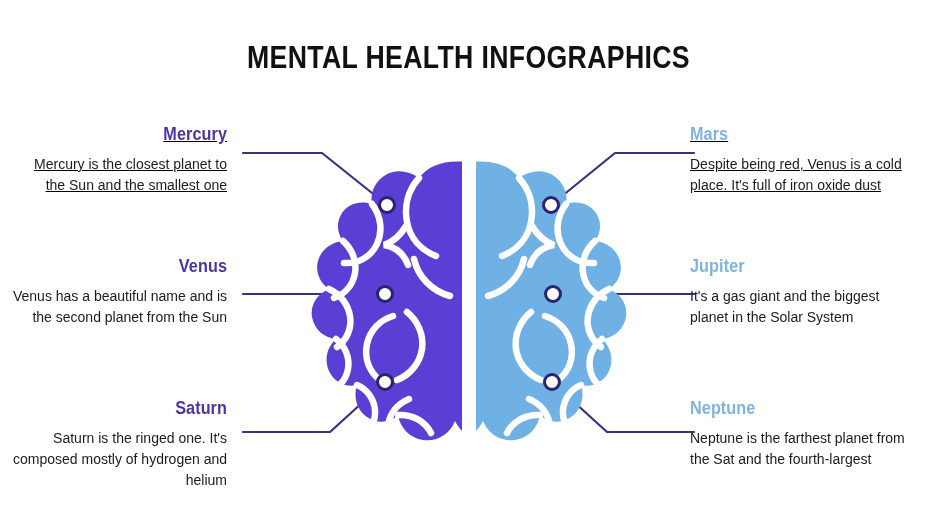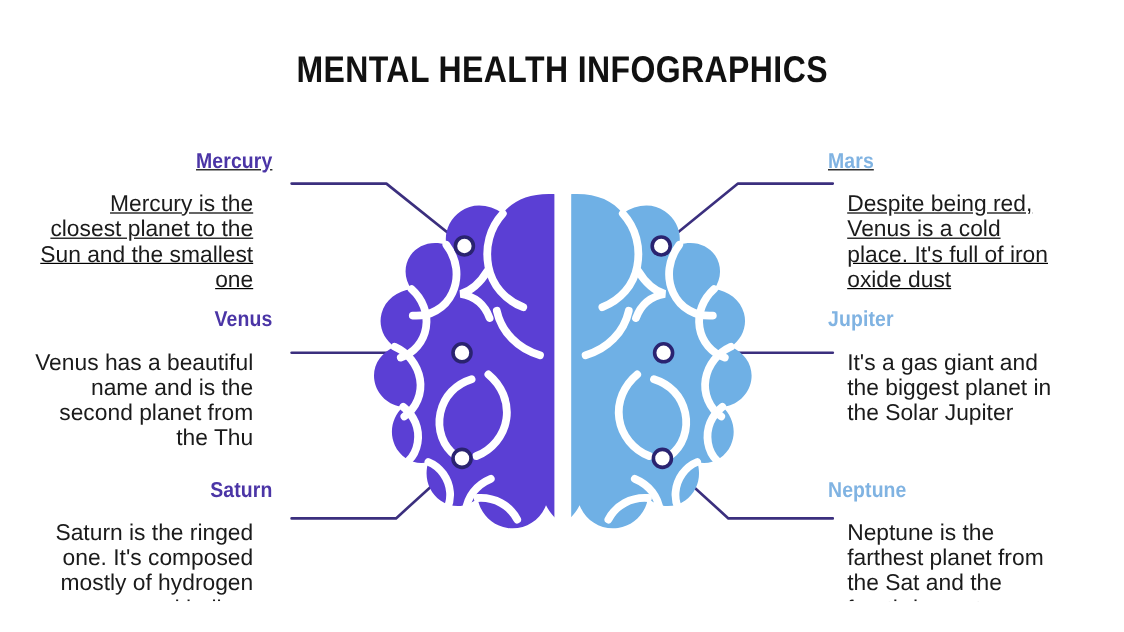"Mercury is the closest planet" .item-body { font-size: 19px -> 14px; margin: 16px -> 0 }
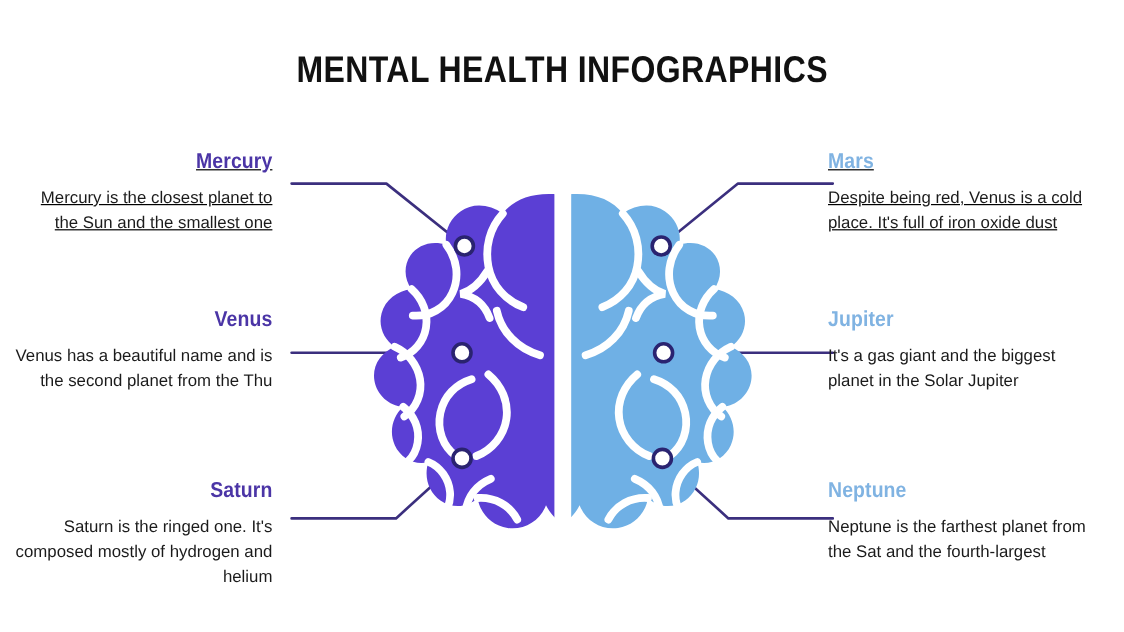"Venus has a beautiful name" p.item-body { text: Thu -> Sun }
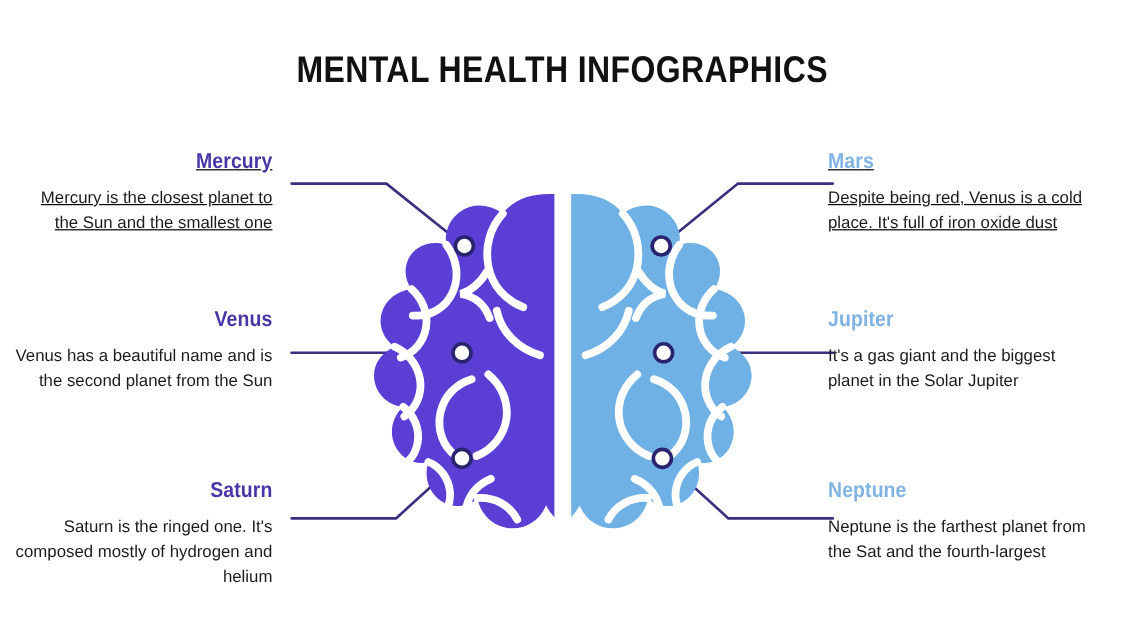"It's a gas giant and" p.item-body { text: Jupiter -> System }
